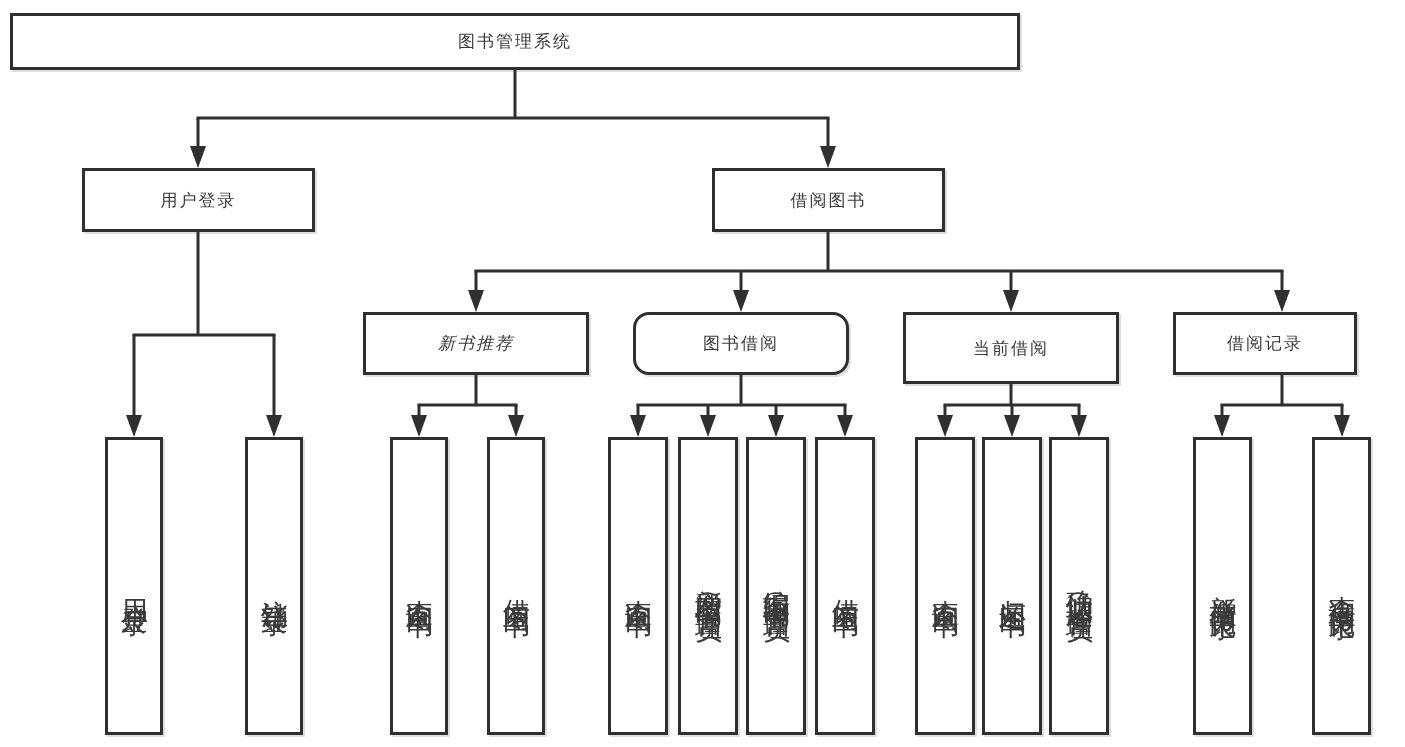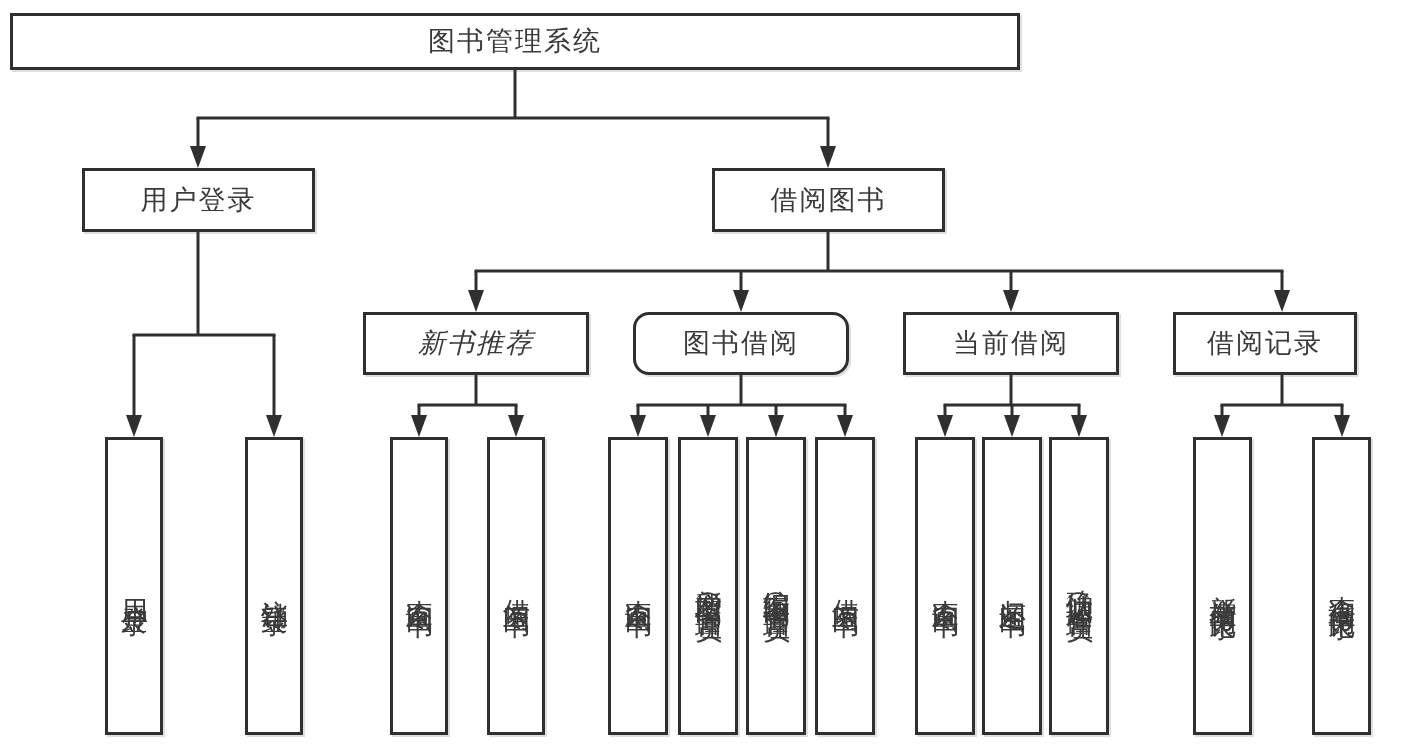"图书管理系统" .h-label { font-size: 27px -> 17px }
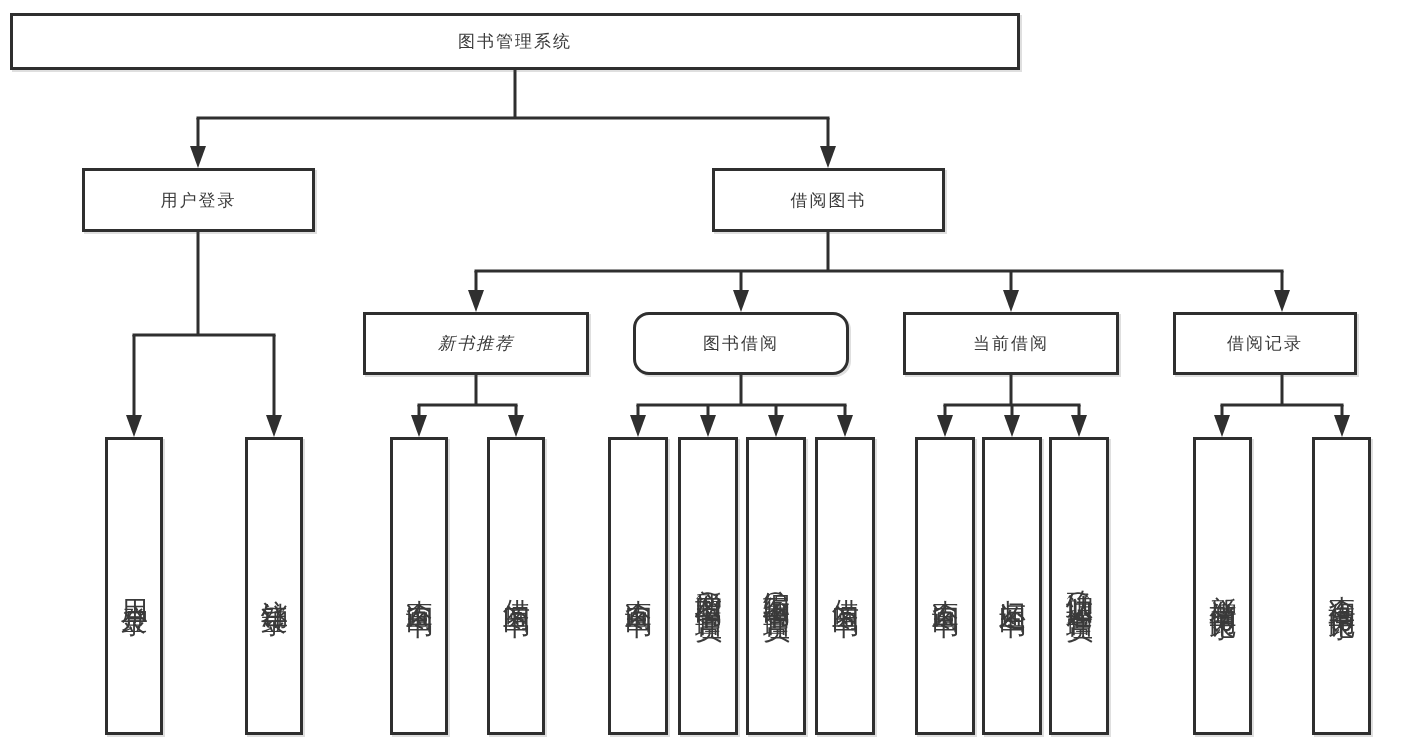"当前借阅" div.box { height: 63px -> 72px }
